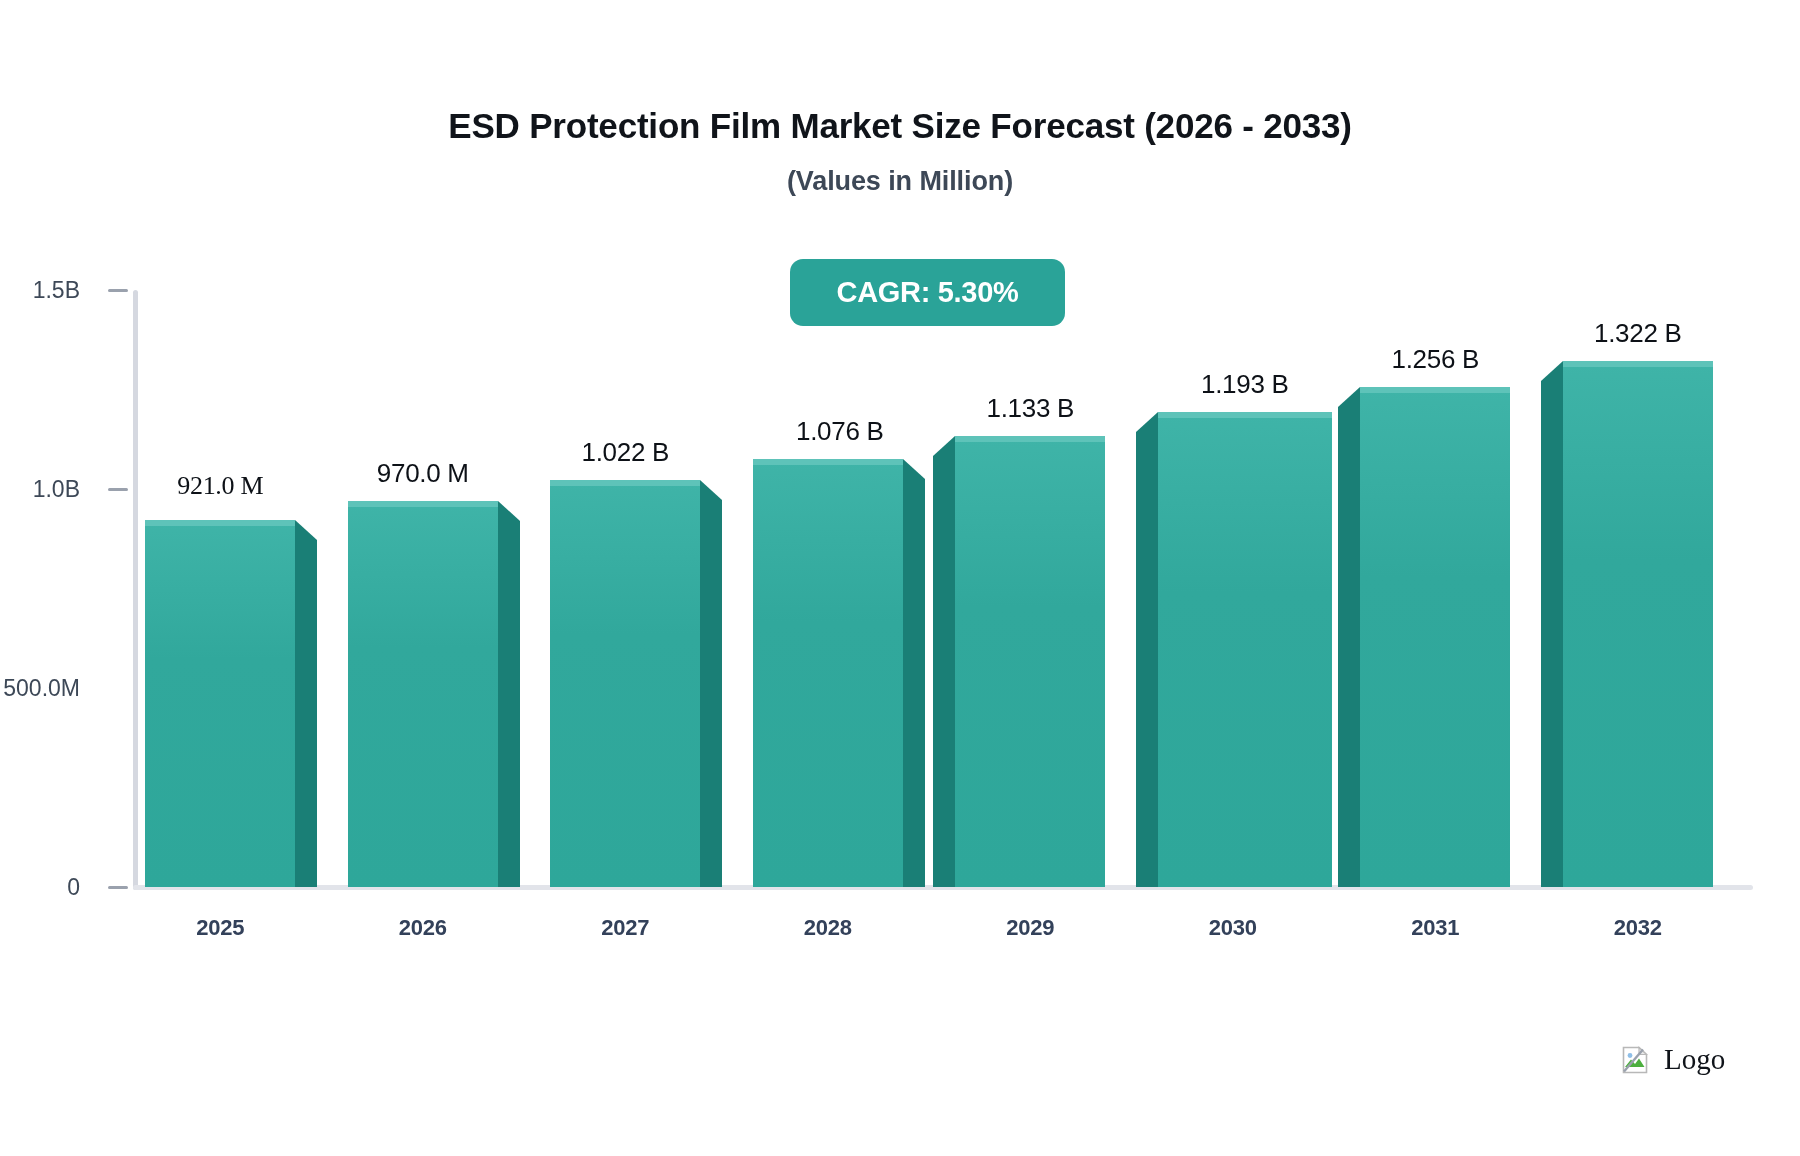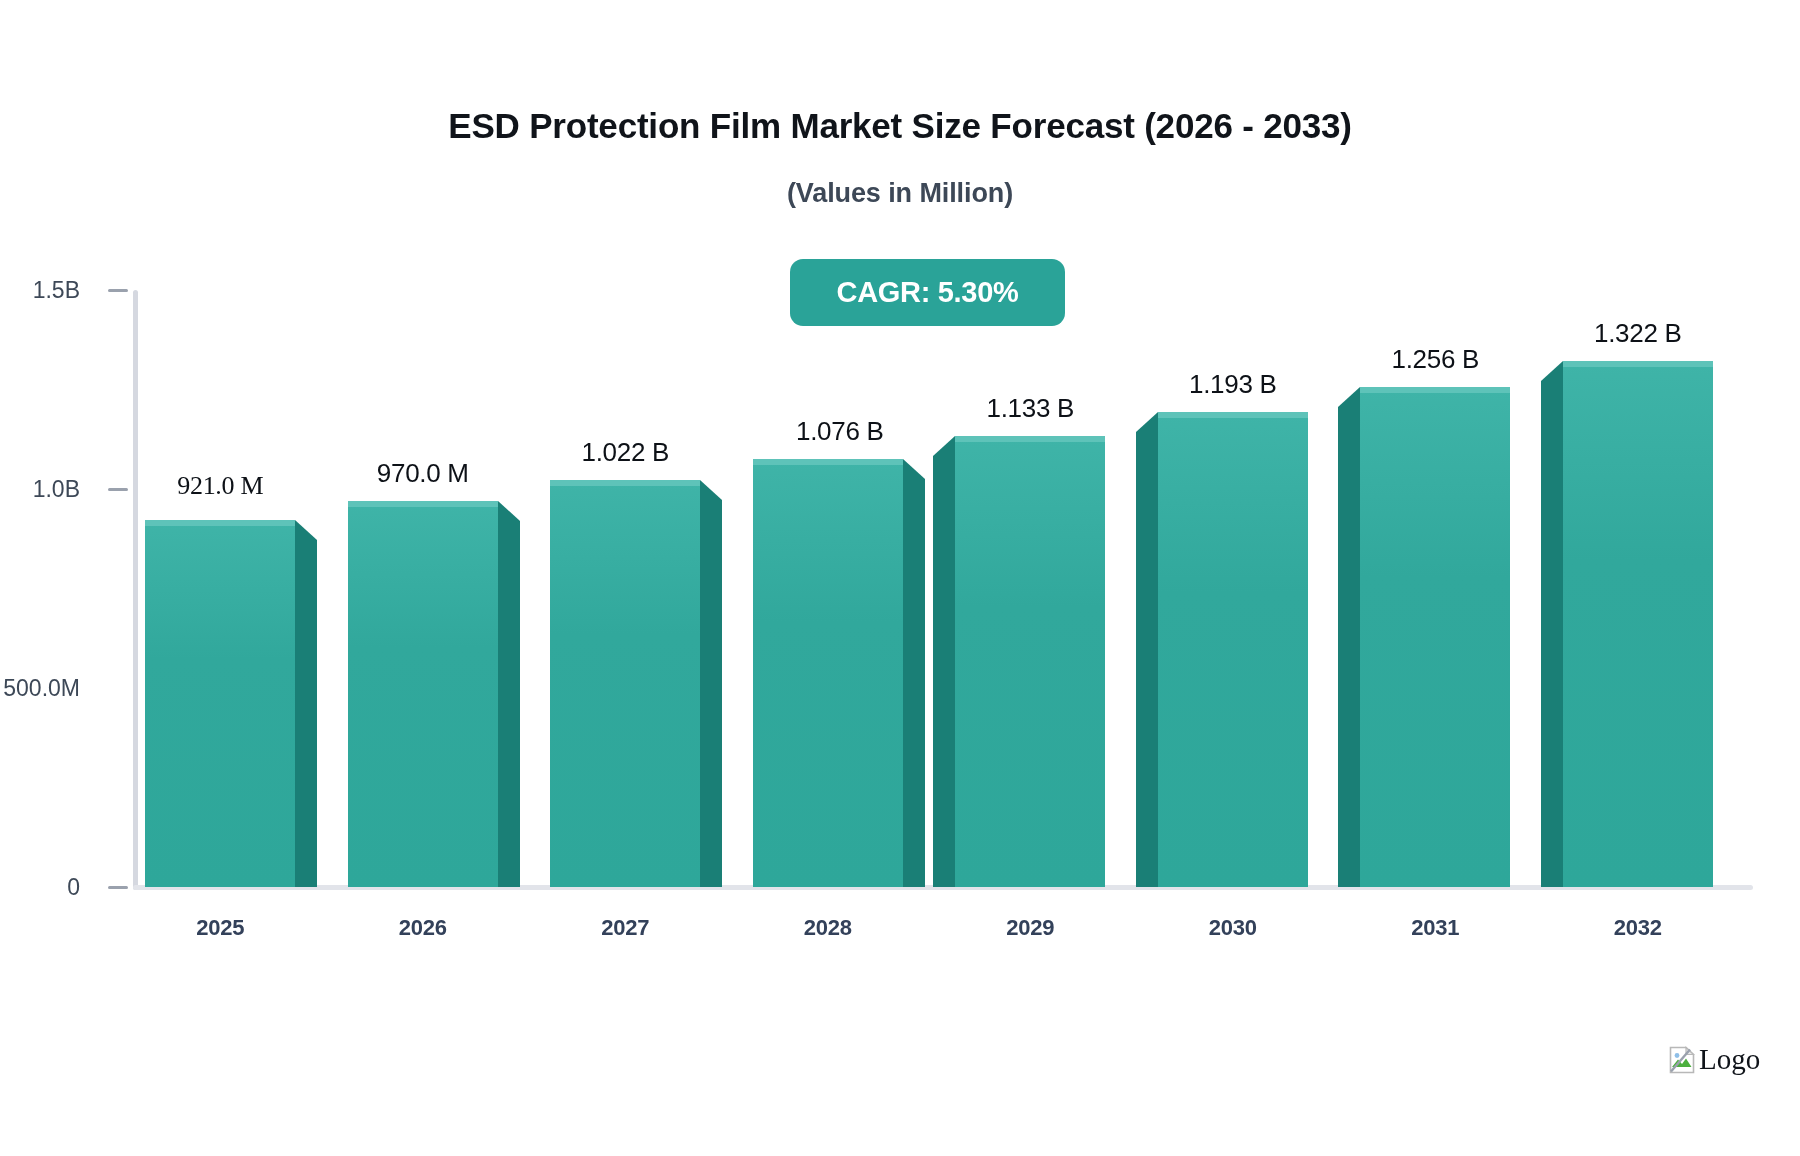"(Values in Million)" .chart-subtitle { margin-top: 32px -> 20px }
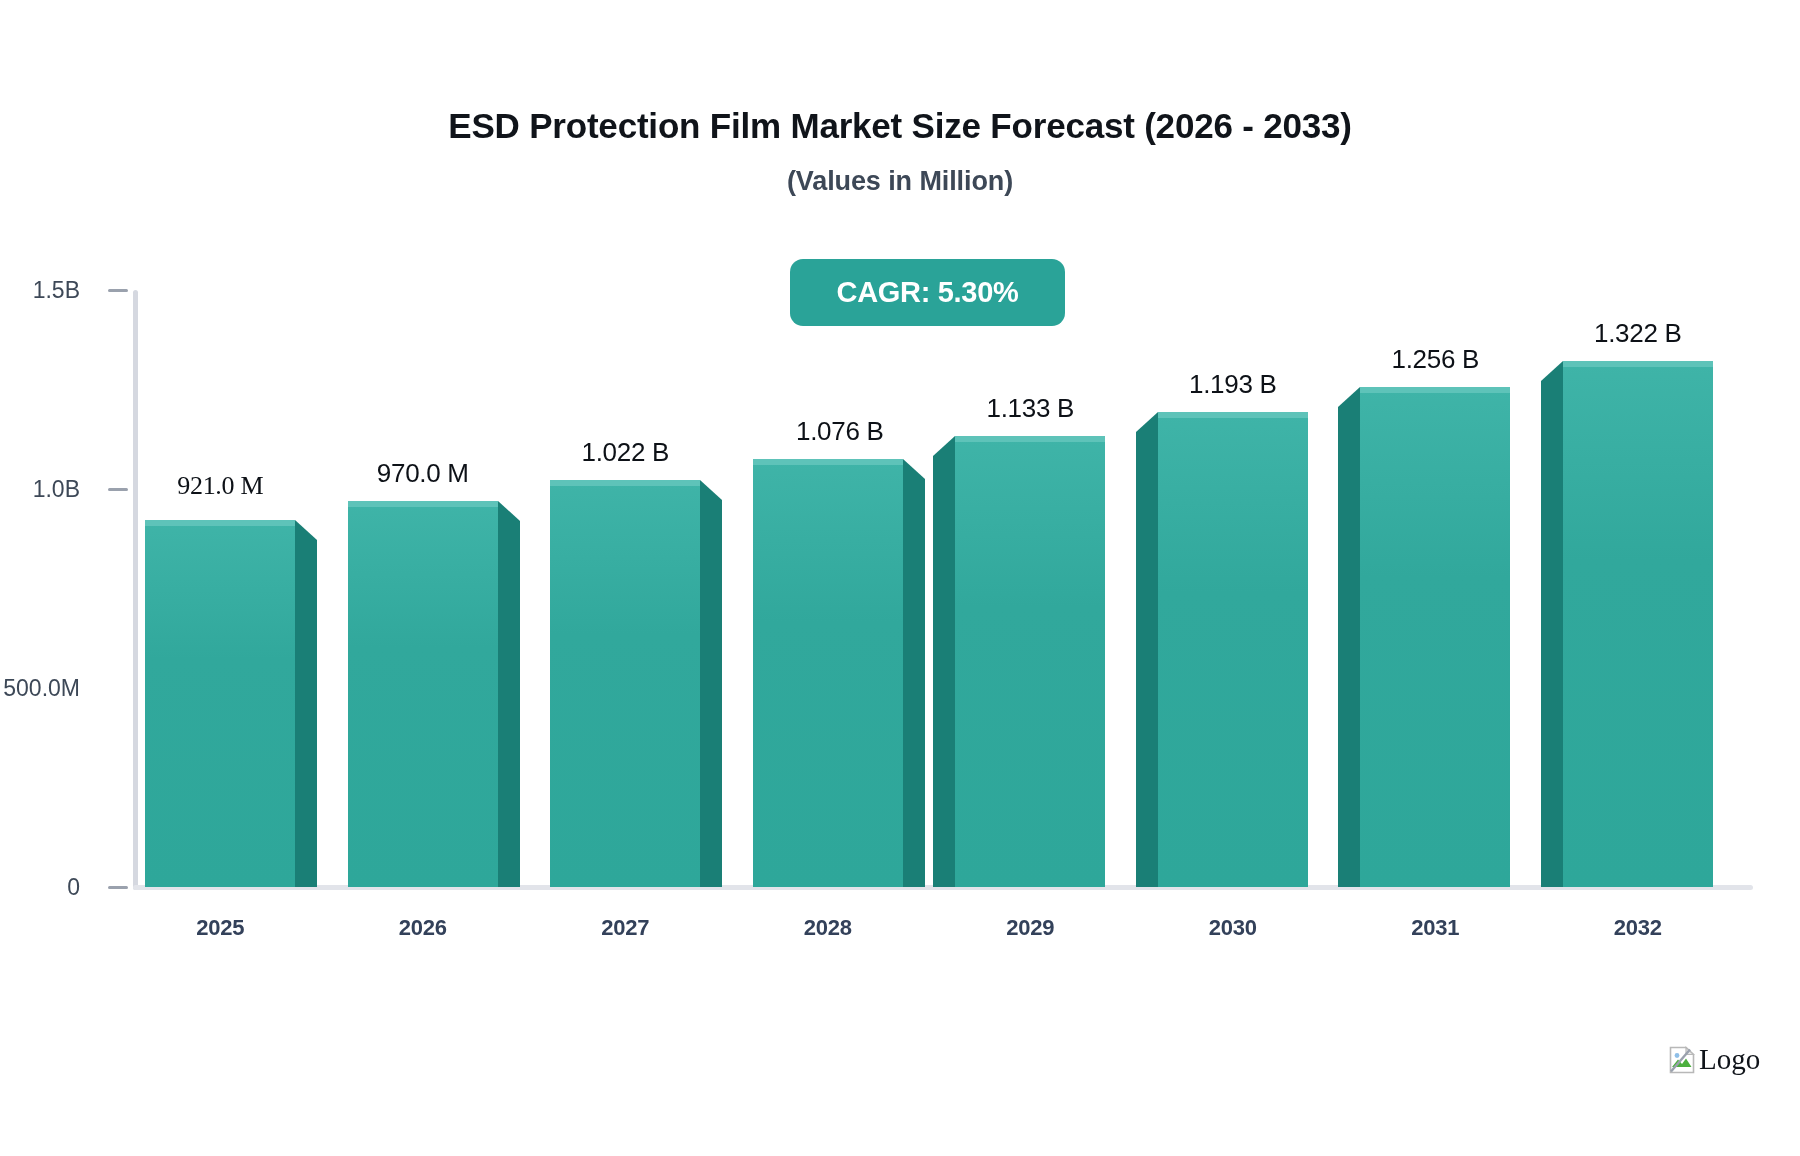"1.193 B" div.bar-group { width: 150px -> 174px }
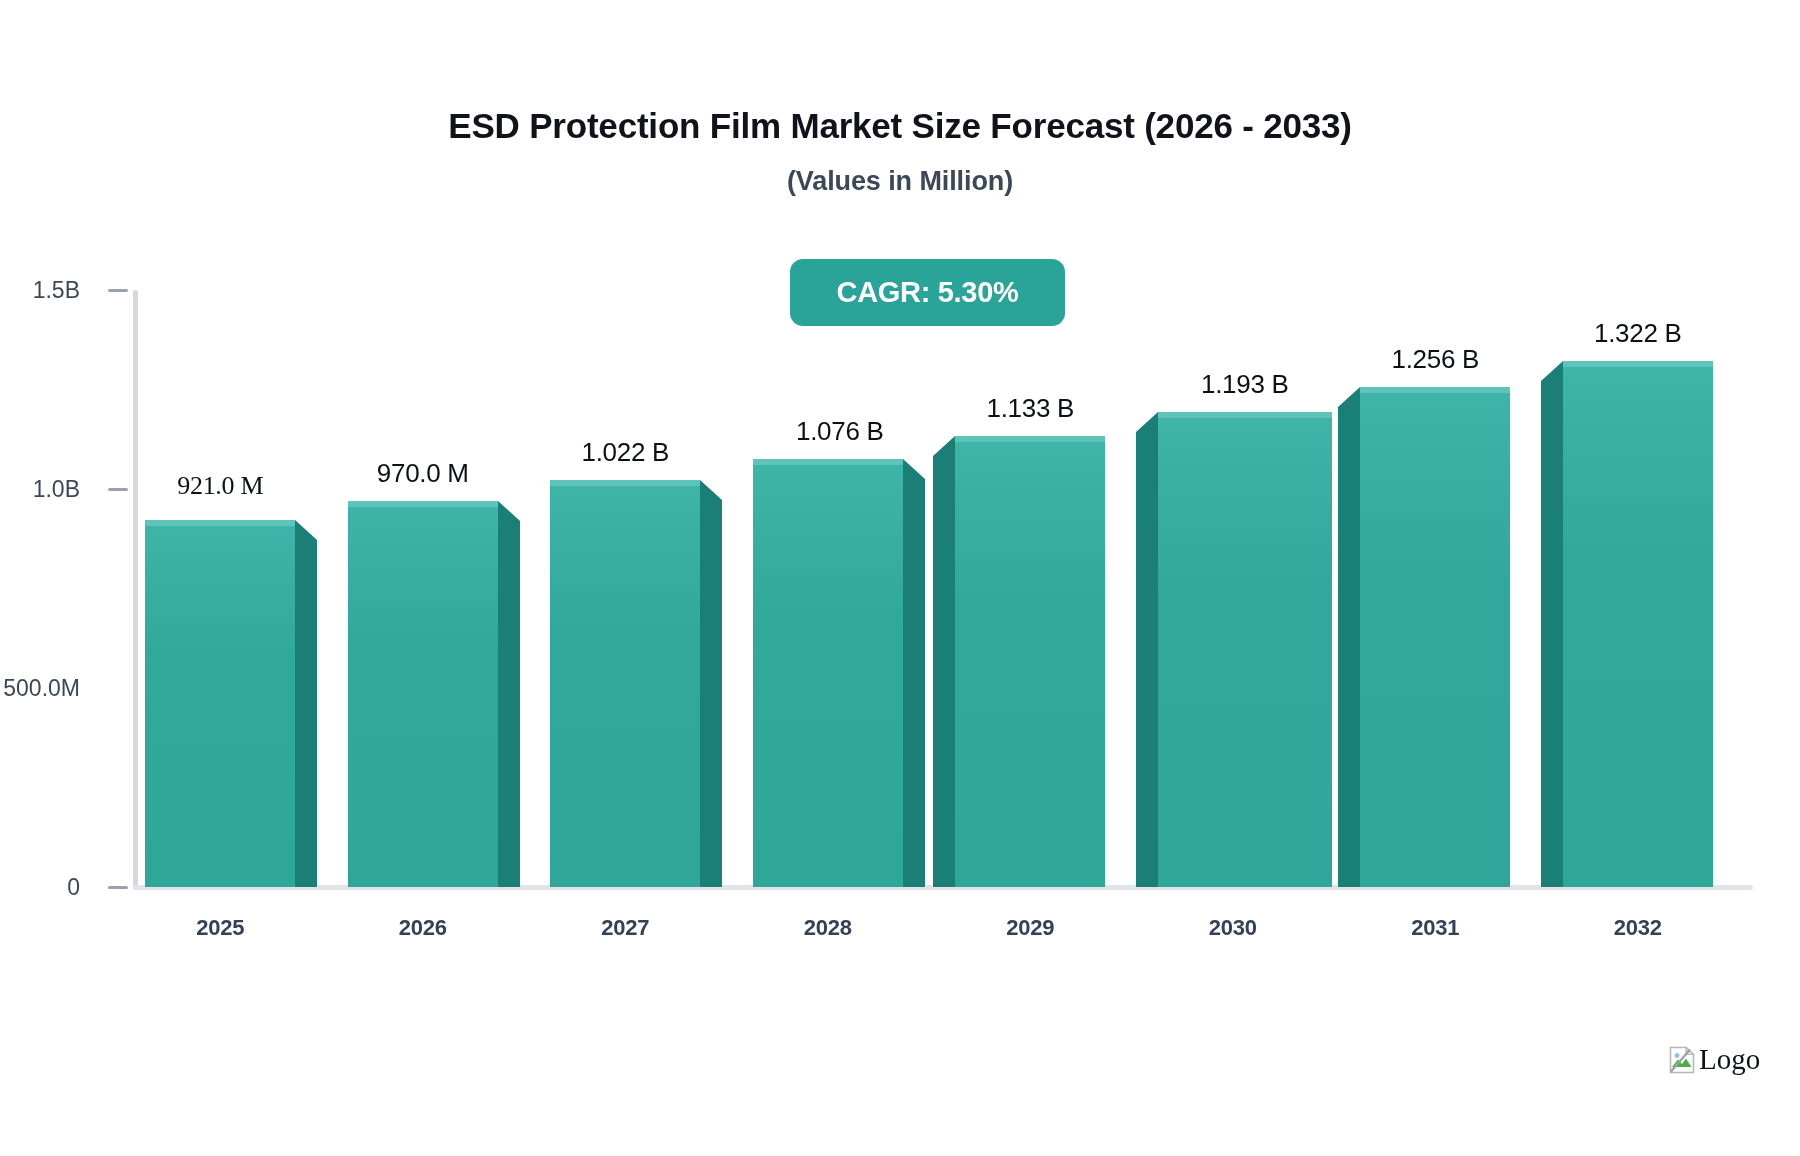"Logo" .logo-wrap { gap: 4px -> 16px; left: 1669px -> 1622px }
